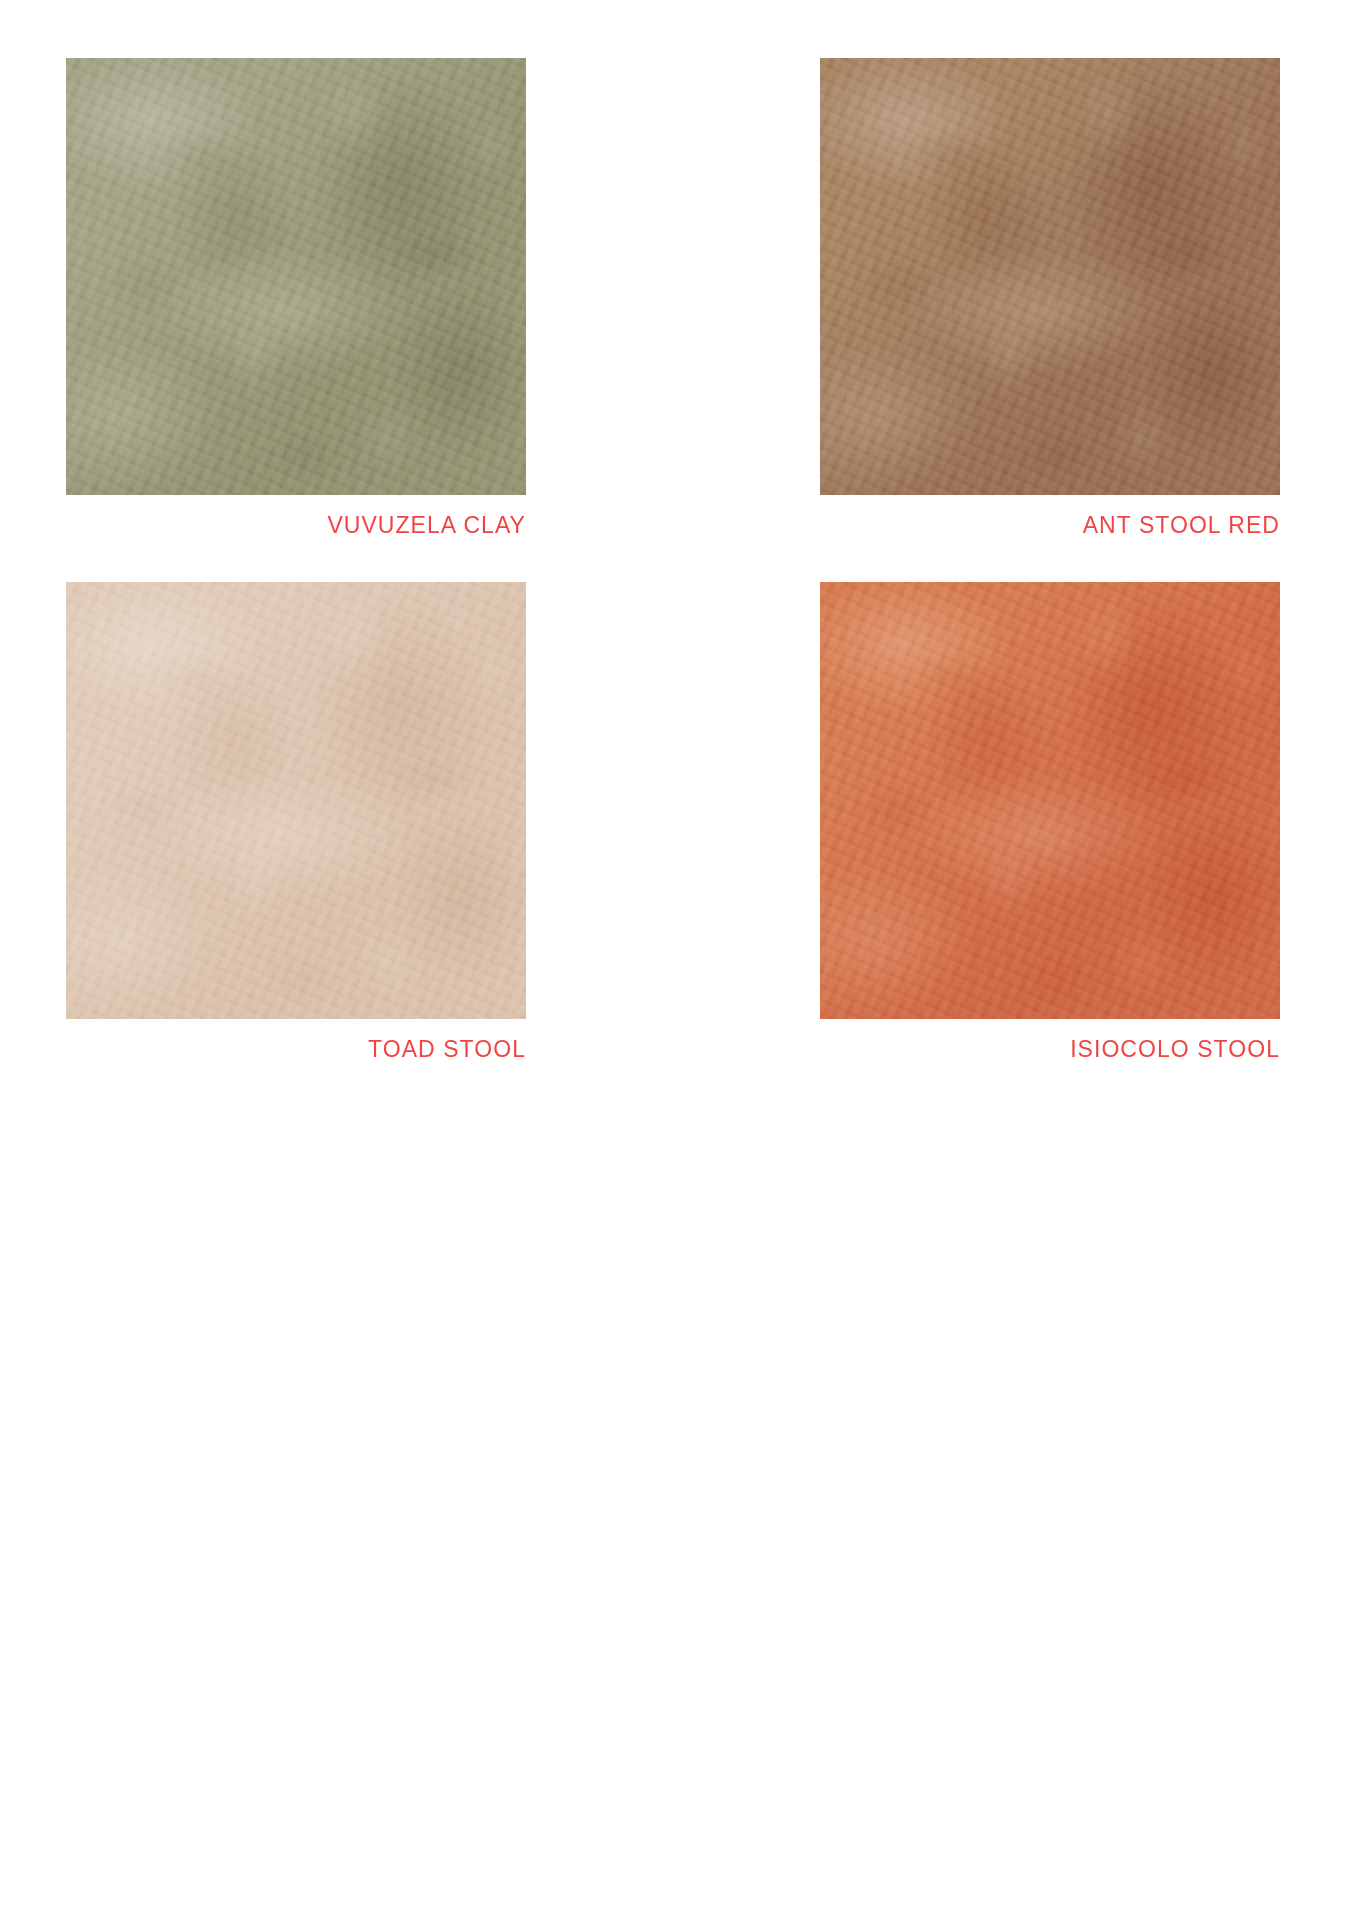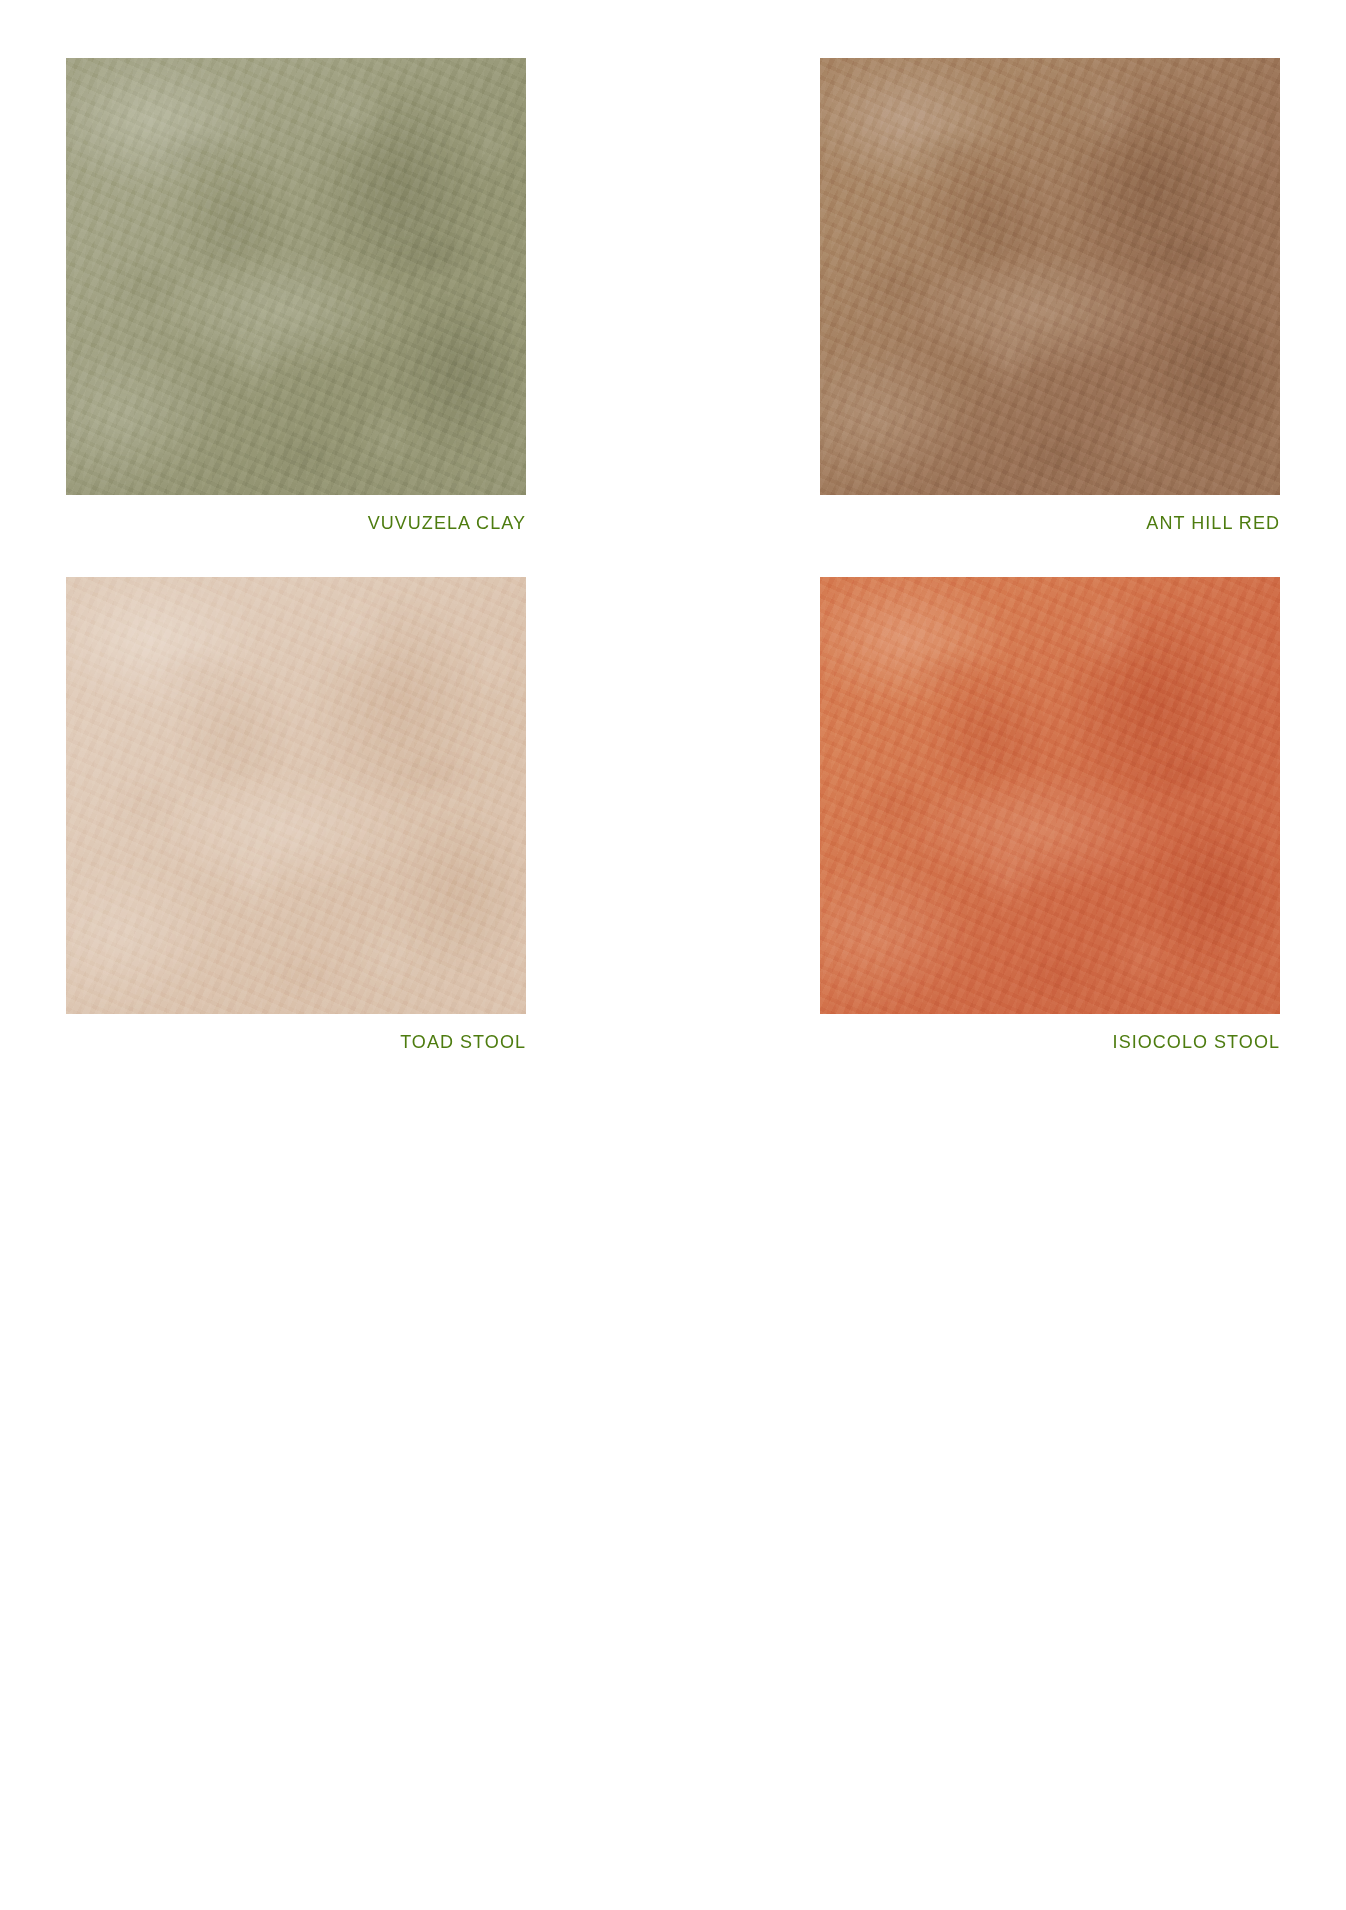"VUVUZELA CLAY" .swatch-label { color: #4d7c0f -> #ef4444; font-size: 18px -> 23px }
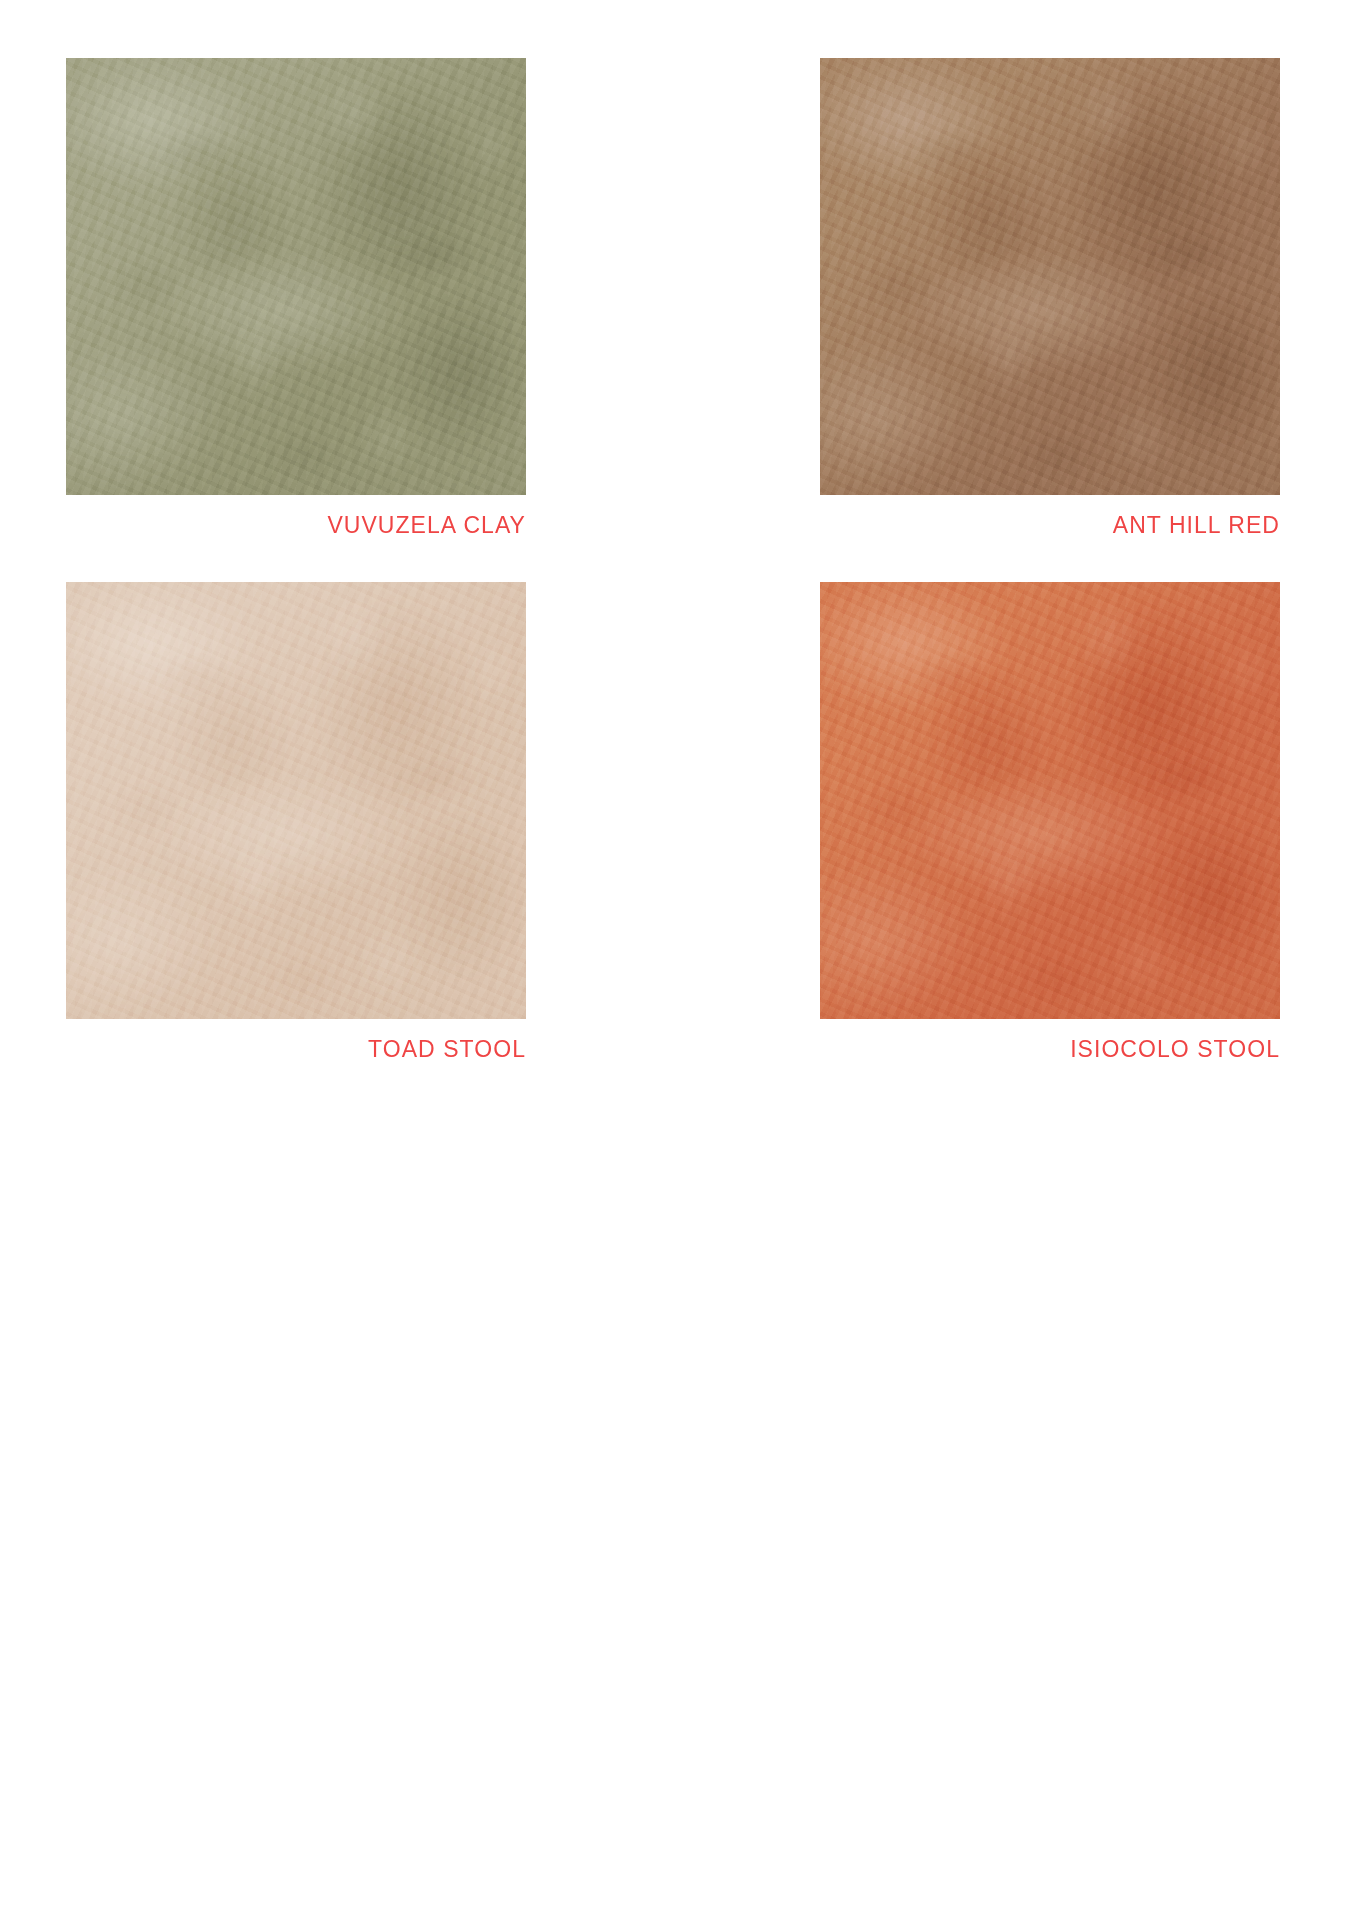"ANT HILL RED" div.swatch-label { text: HILL -> STOOL }
